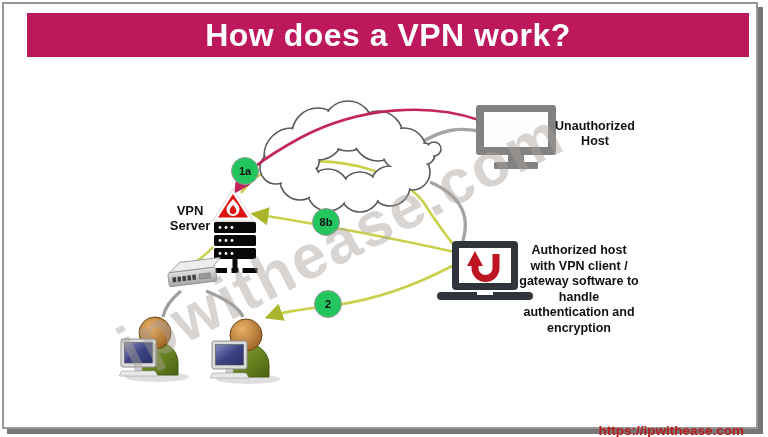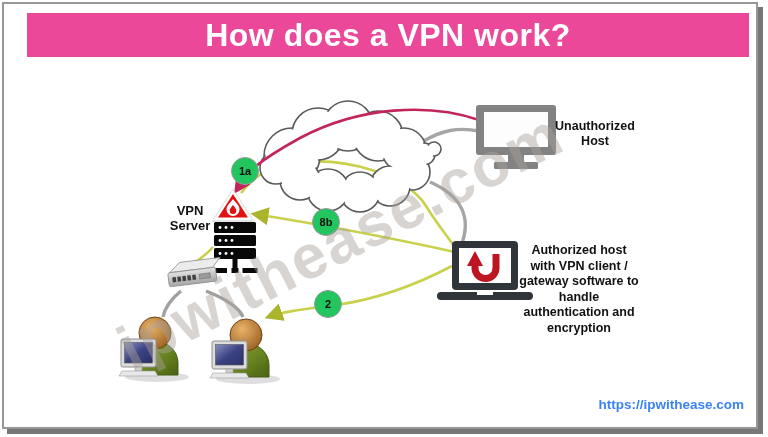"How does a VPN work?" .title-bar { background: #ec4899 -> #be185d }
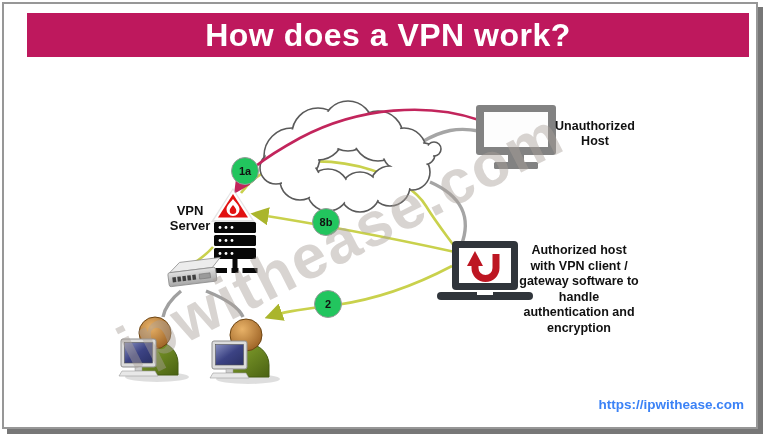"https://ipwithease.com" .url { color: #3b82f6 -> #b91c1c; top: 397px -> 423px }
